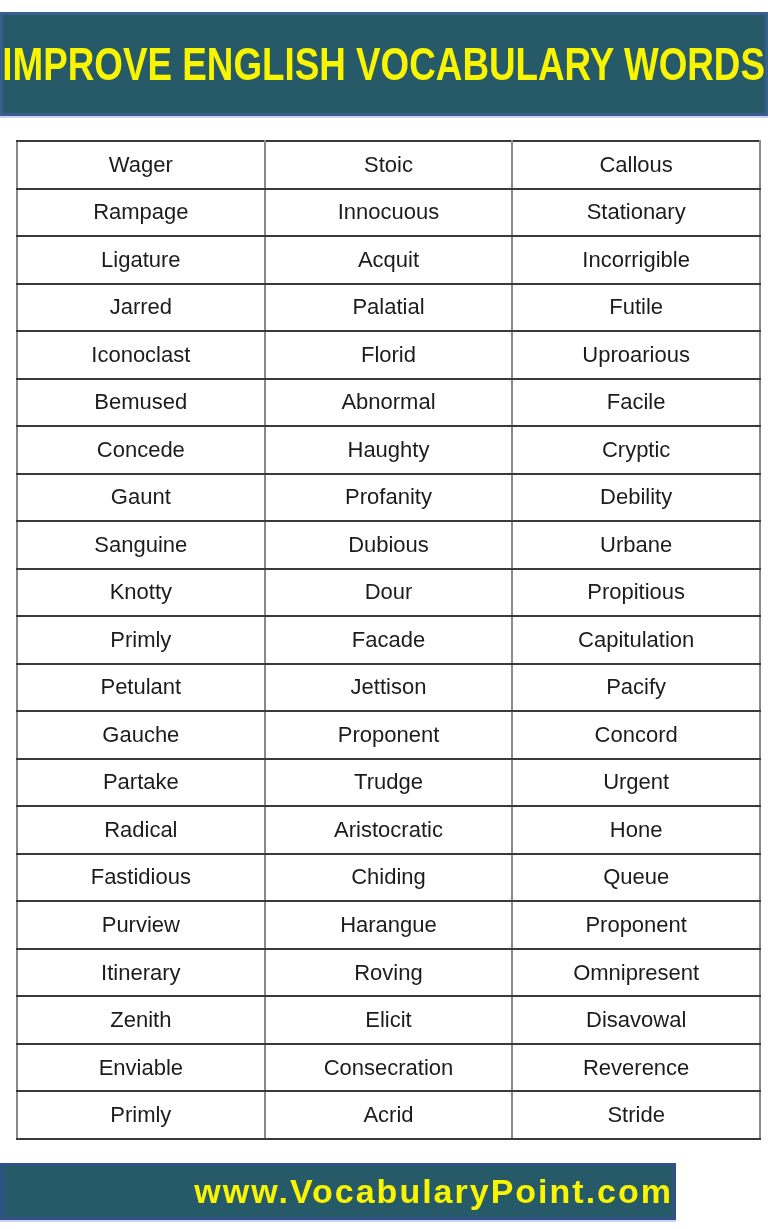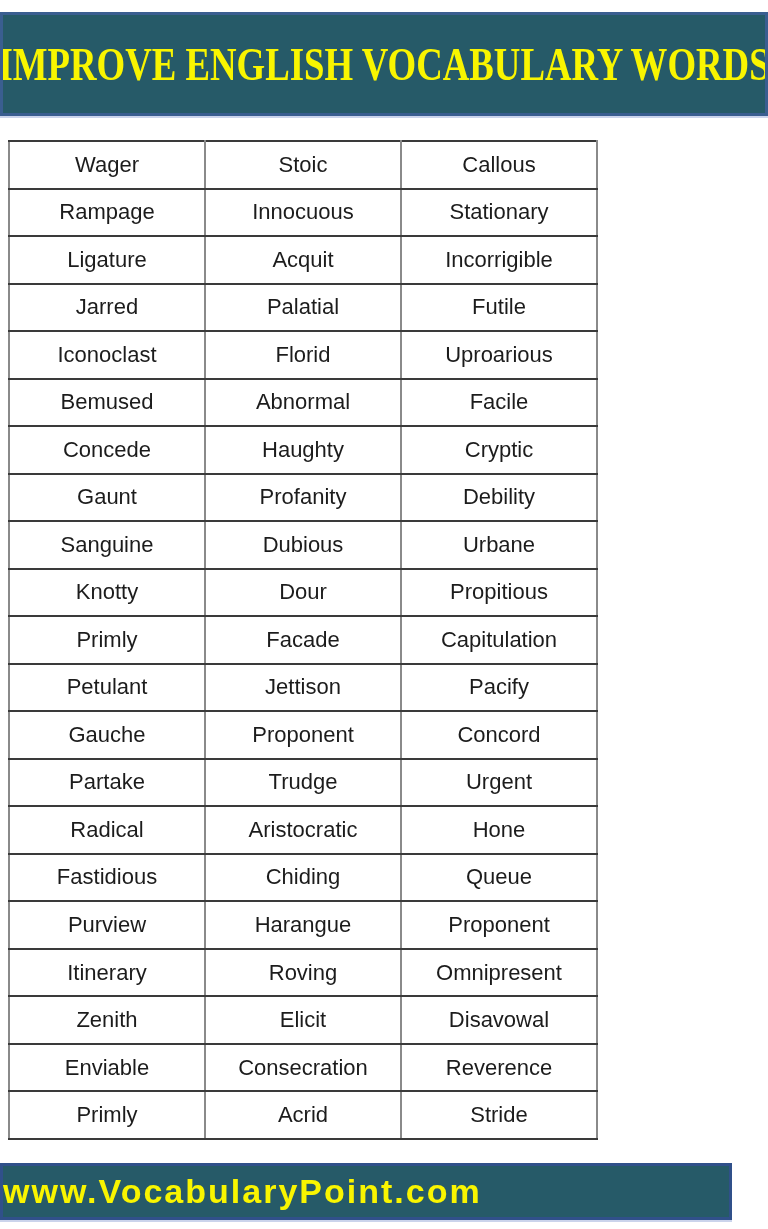"IMPROVE ENGLISH VOCABULARY WORDS" .banner-top { font-family: Liberation Serif, serif -> none }
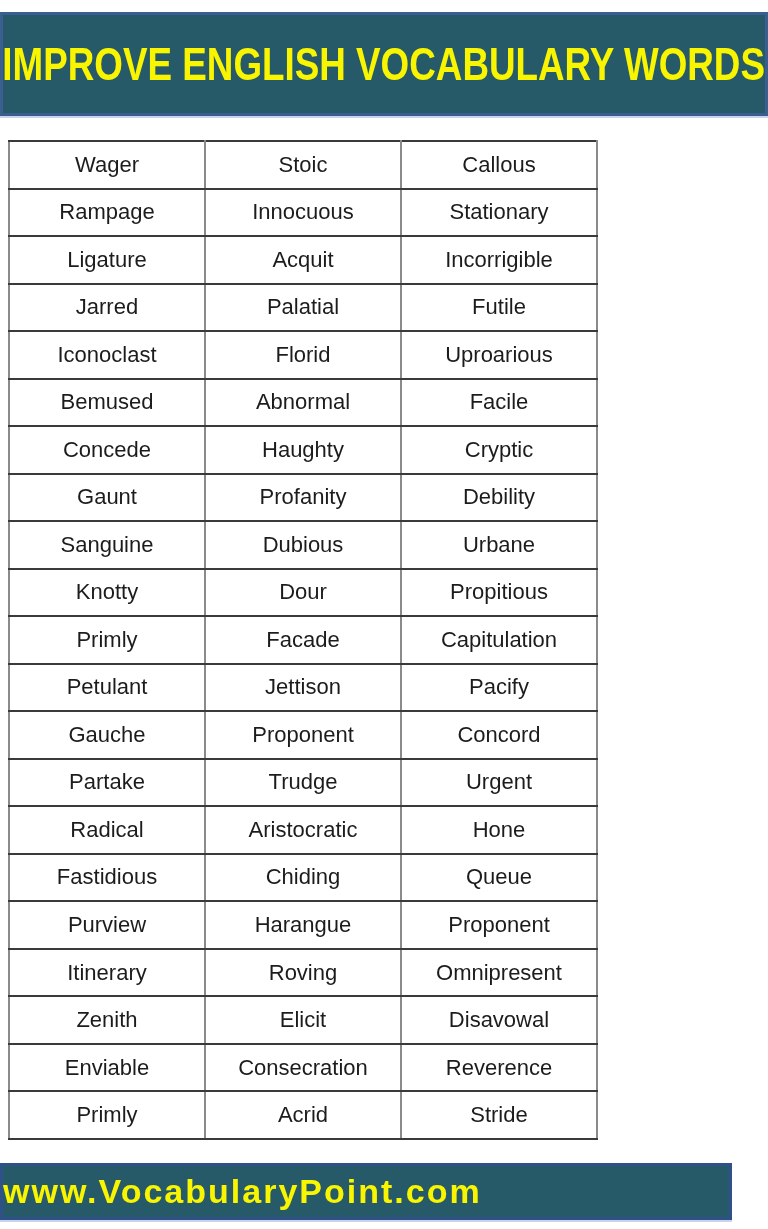"Wager" .vocab-table { margin: 24px 15px 0 8px -> 24px 15px 0 16px; width: 590px -> 745px }
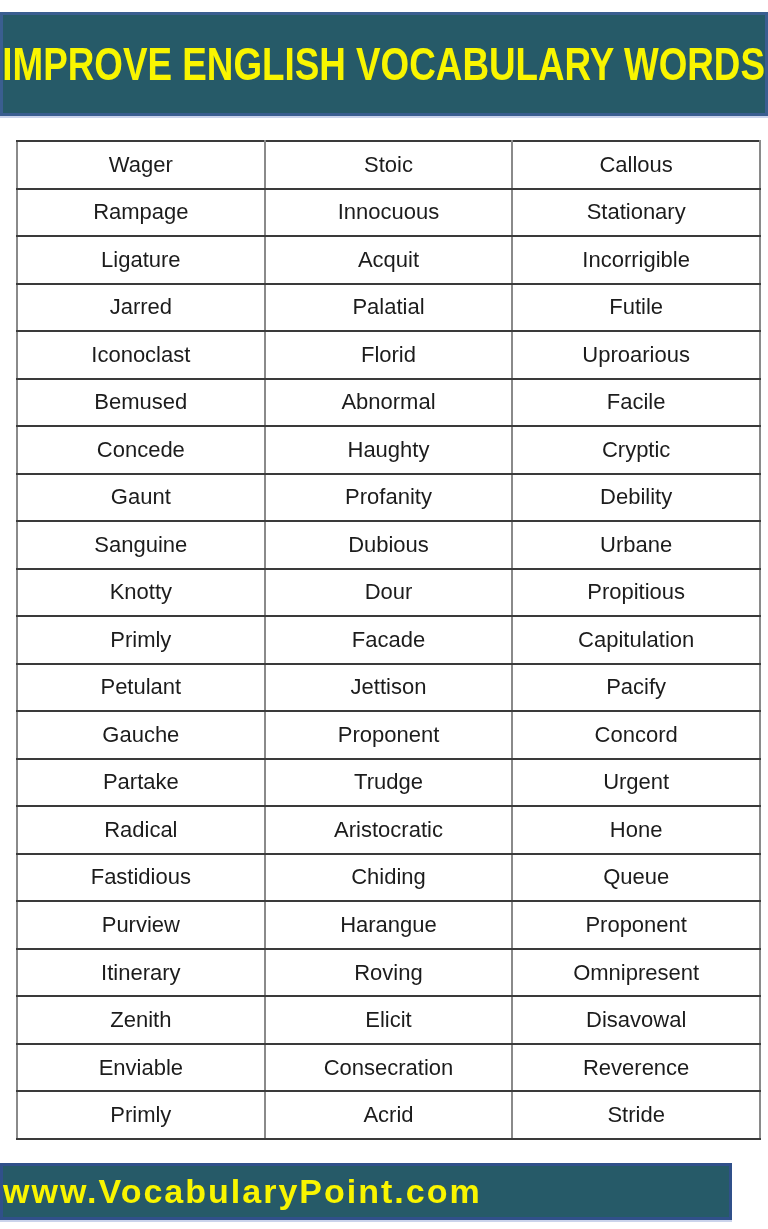"www.VocabularyPoint.com" .banner-bottom { justify-content: flex-start -> flex-end; width: 732px -> 676px }
